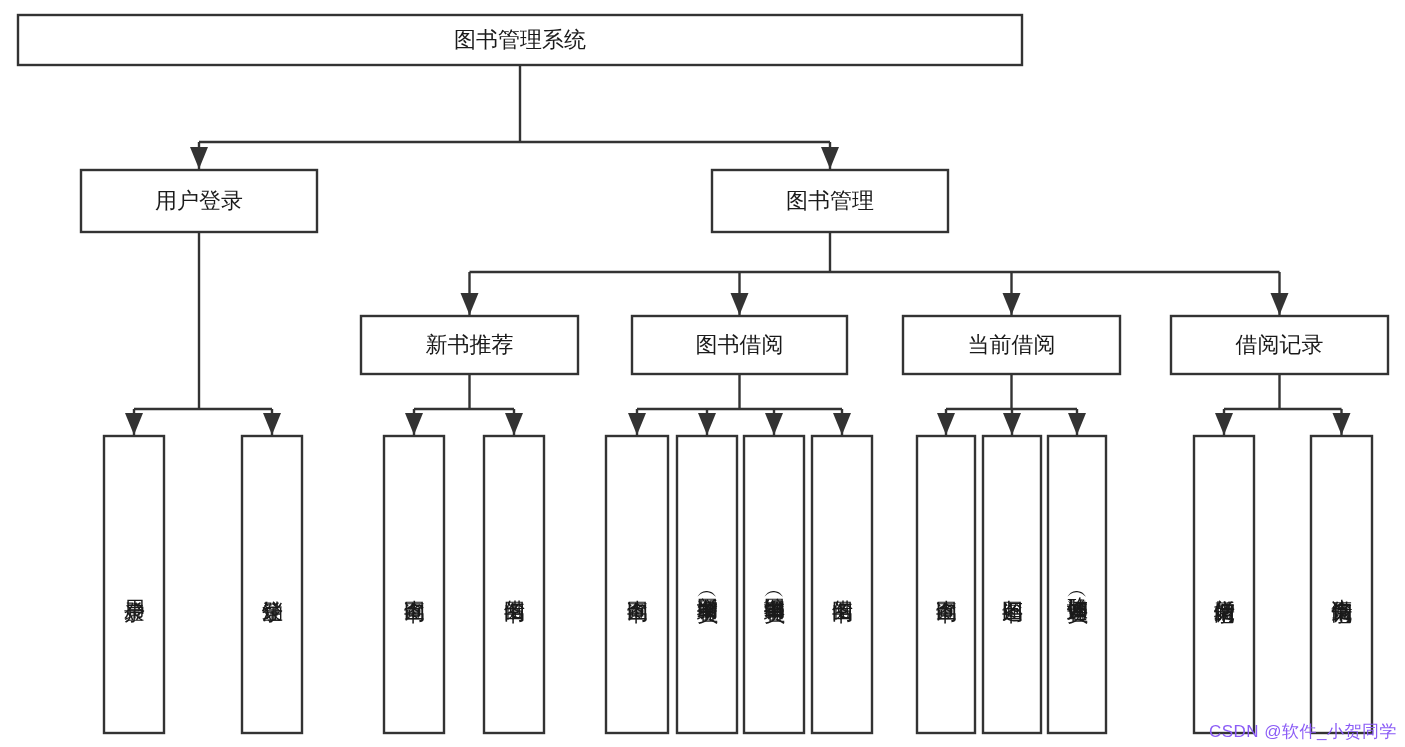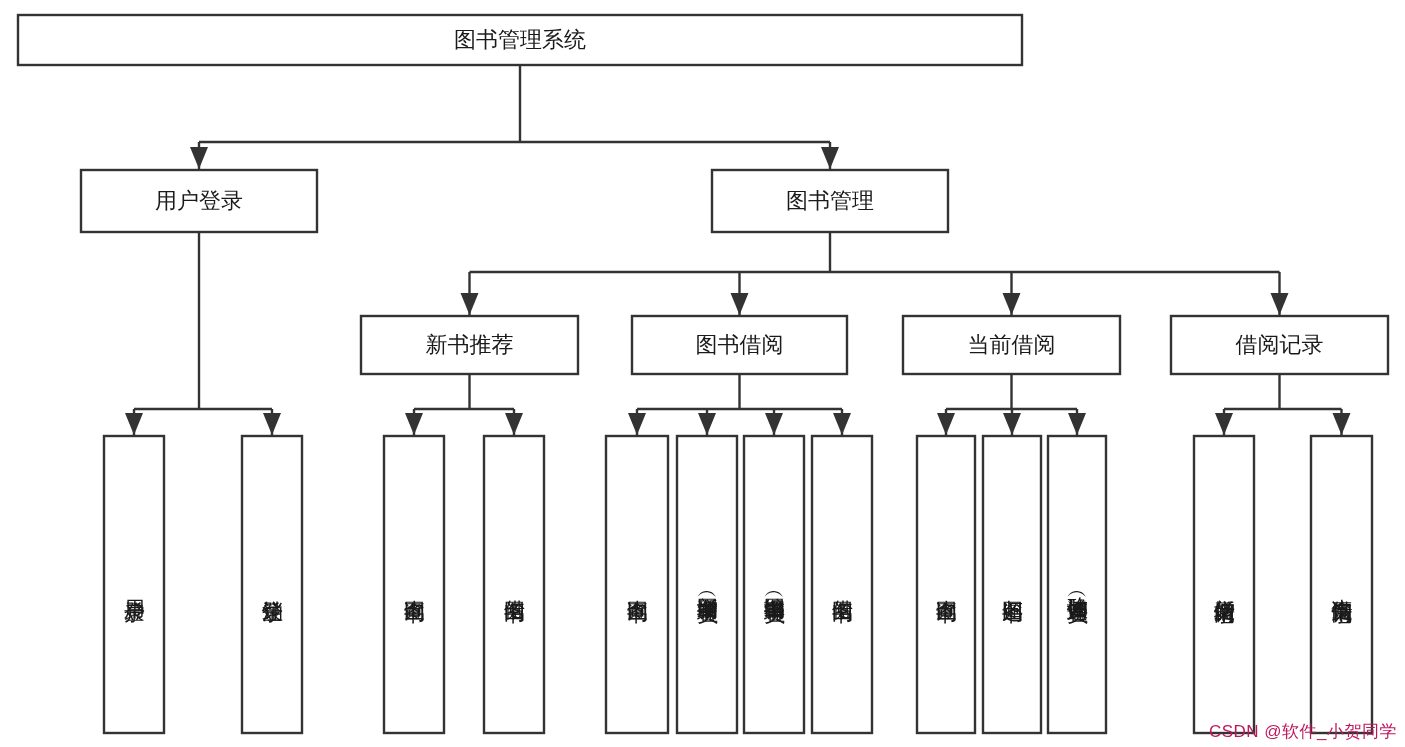"CSDN @软件_小贺同学" .watermark { color: #be185d -> #8b5cf6 }
